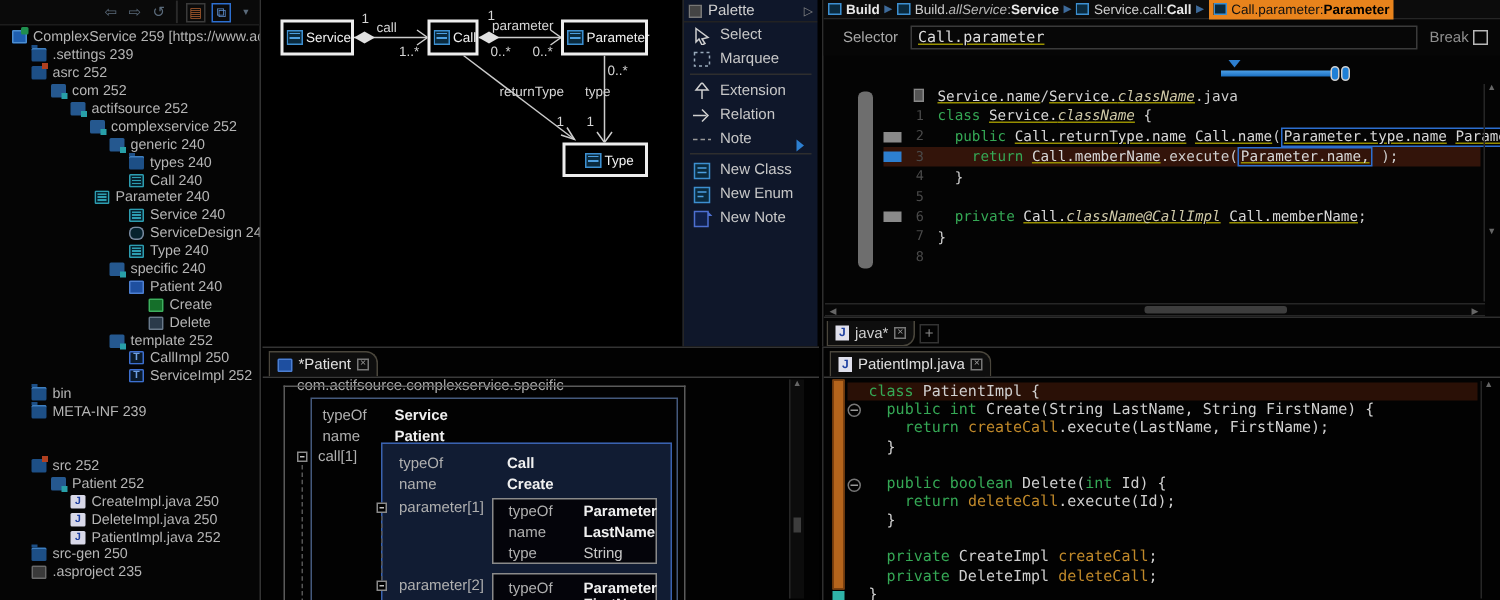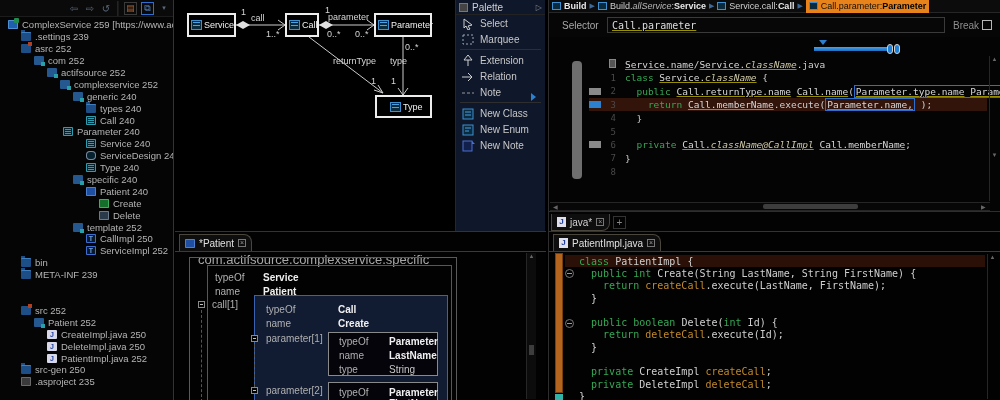"com.actifsource.complexservice.specific" #grouplab { font-size: 13px -> 10px }
